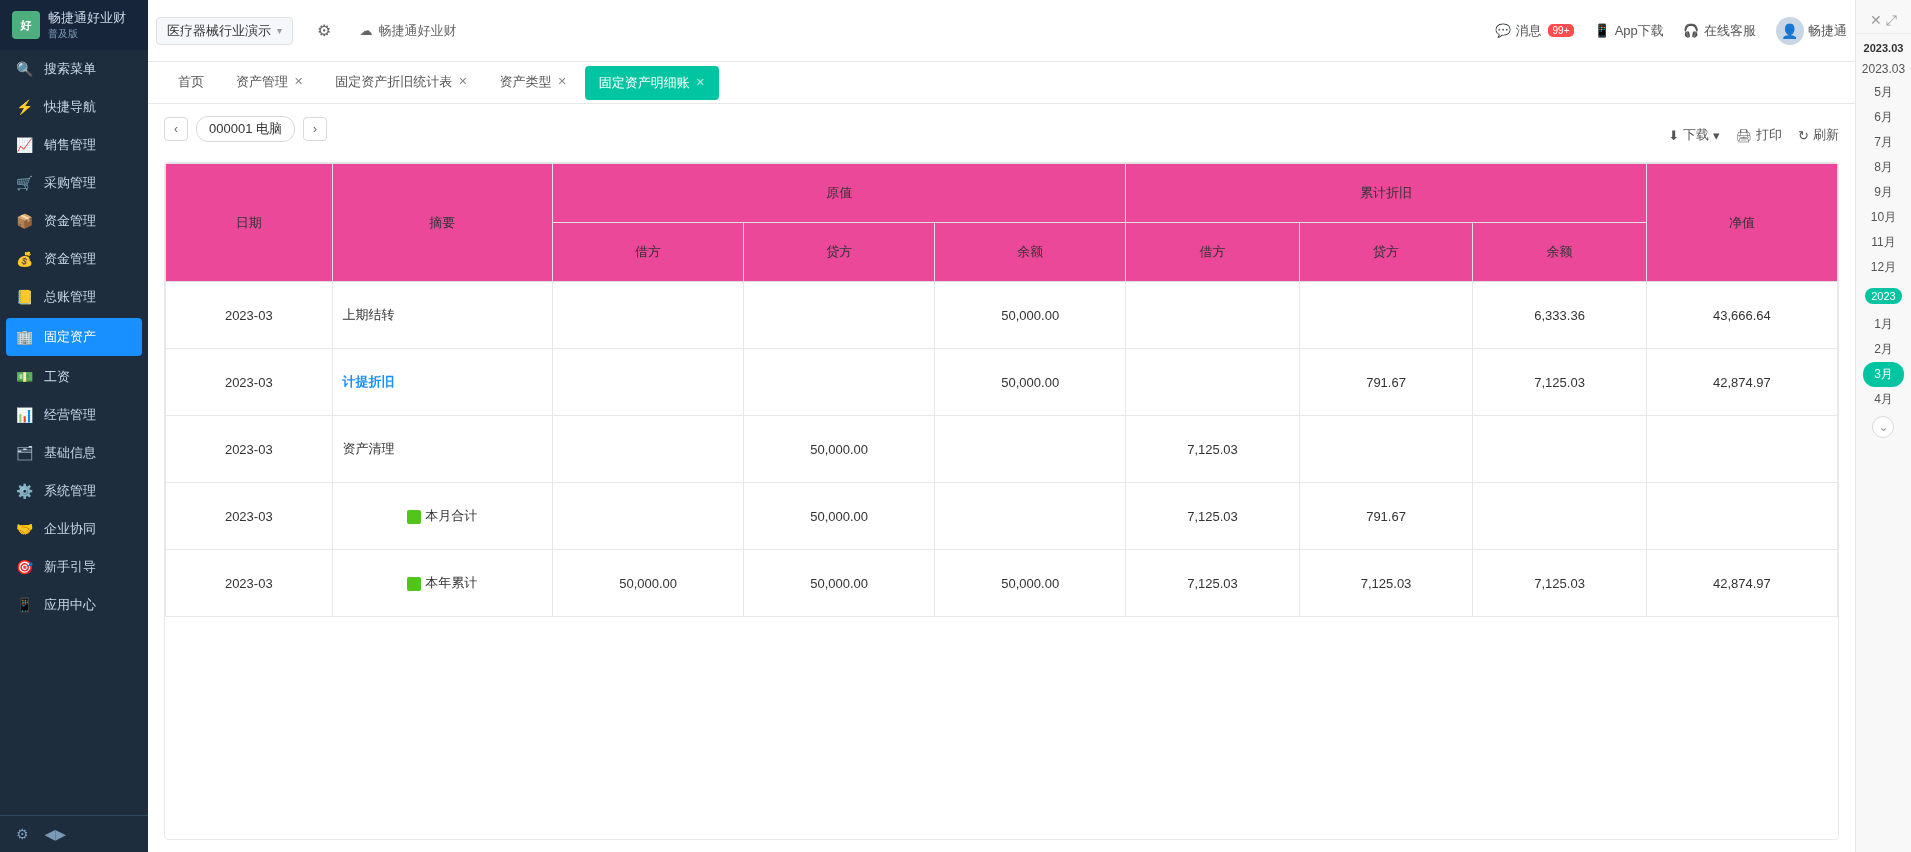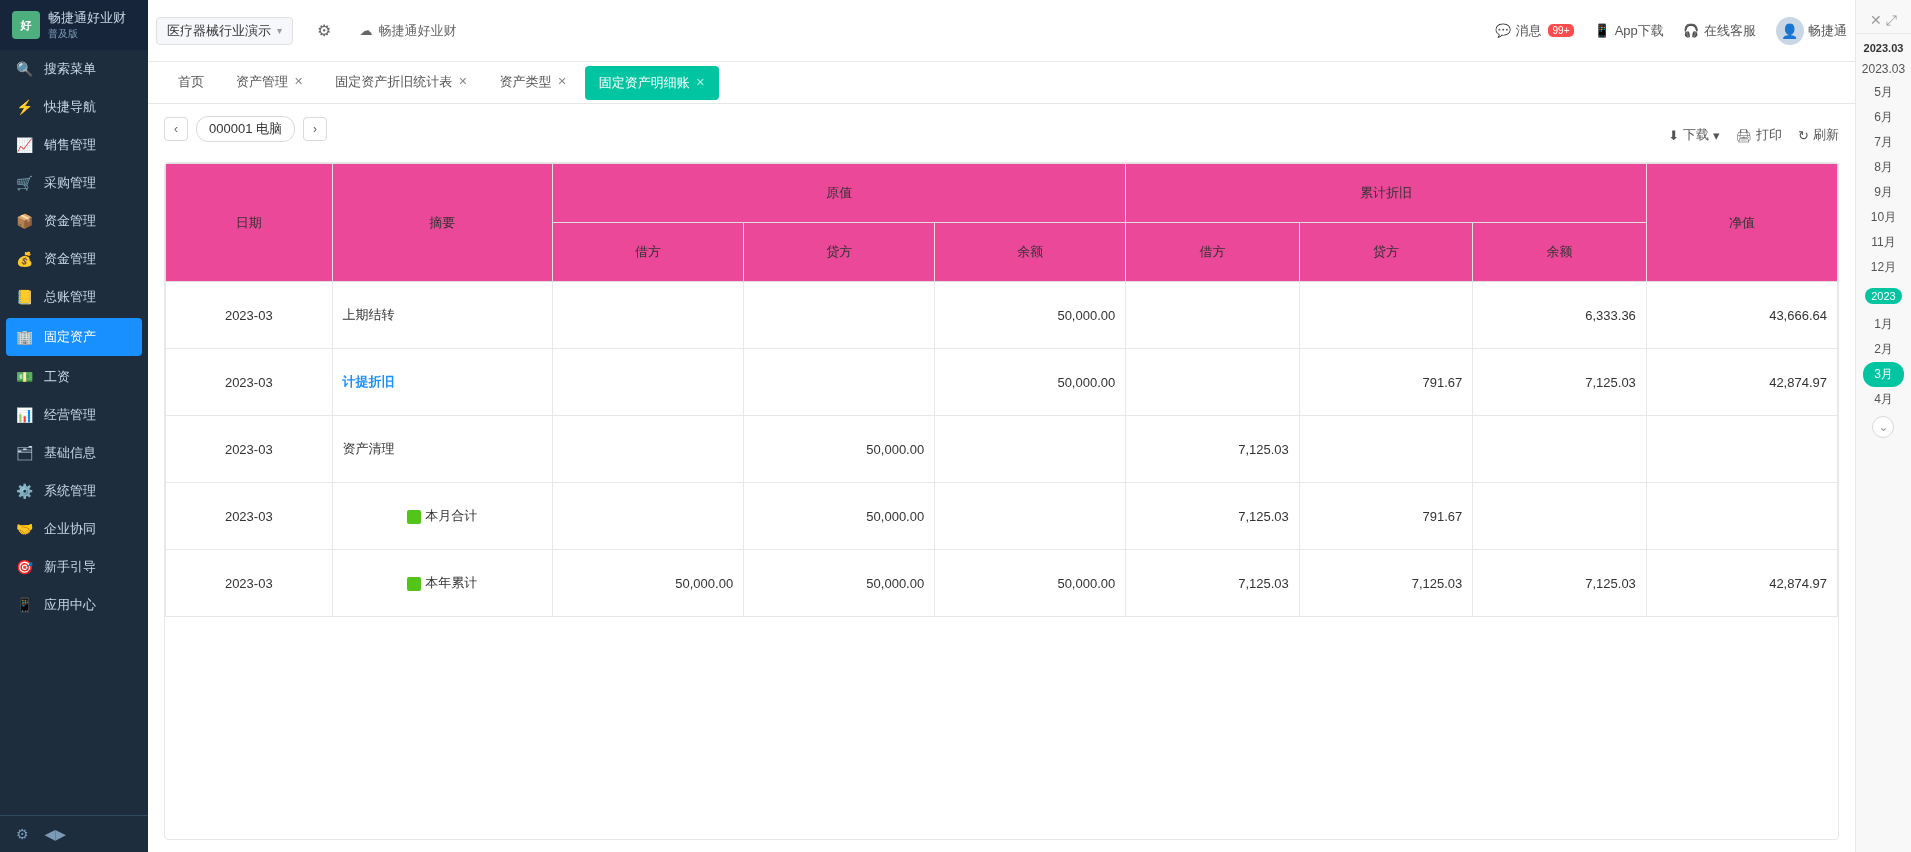"50,000.00" .td-right { text-align: right -> center }
